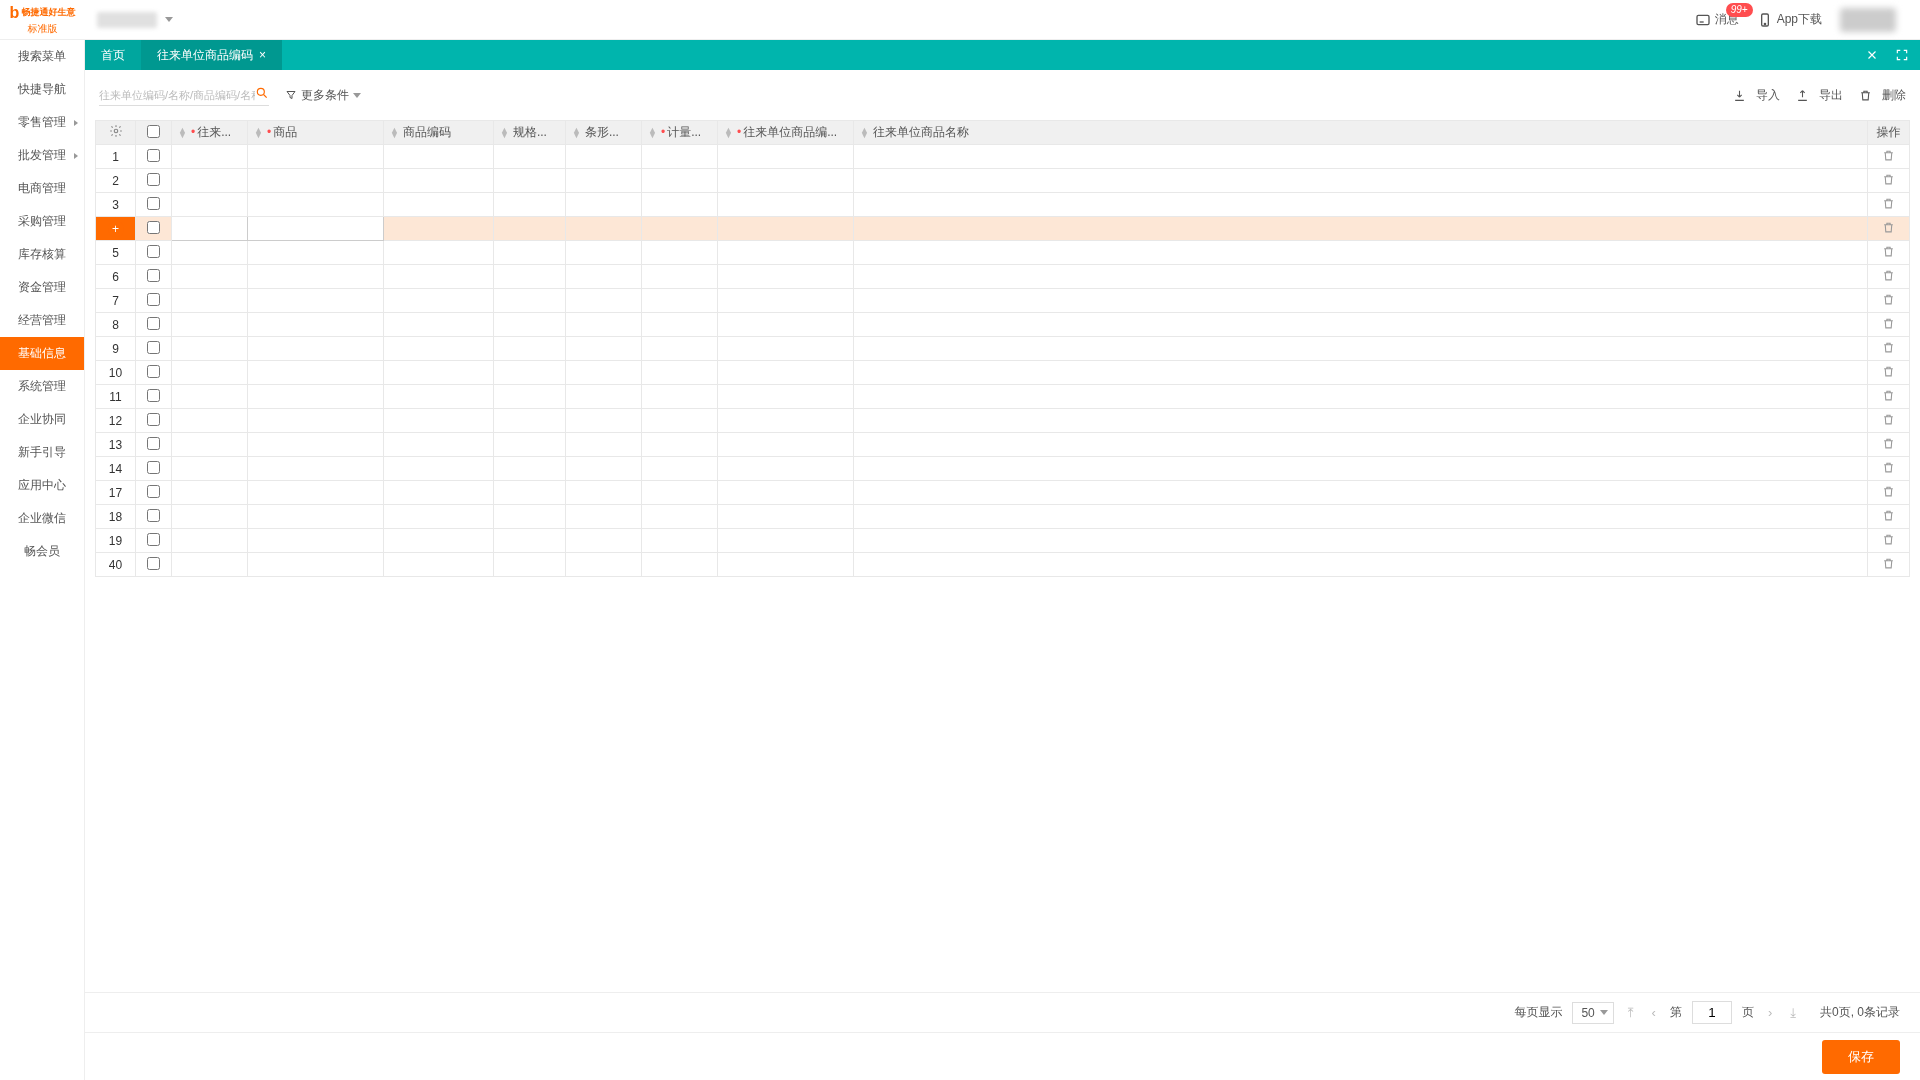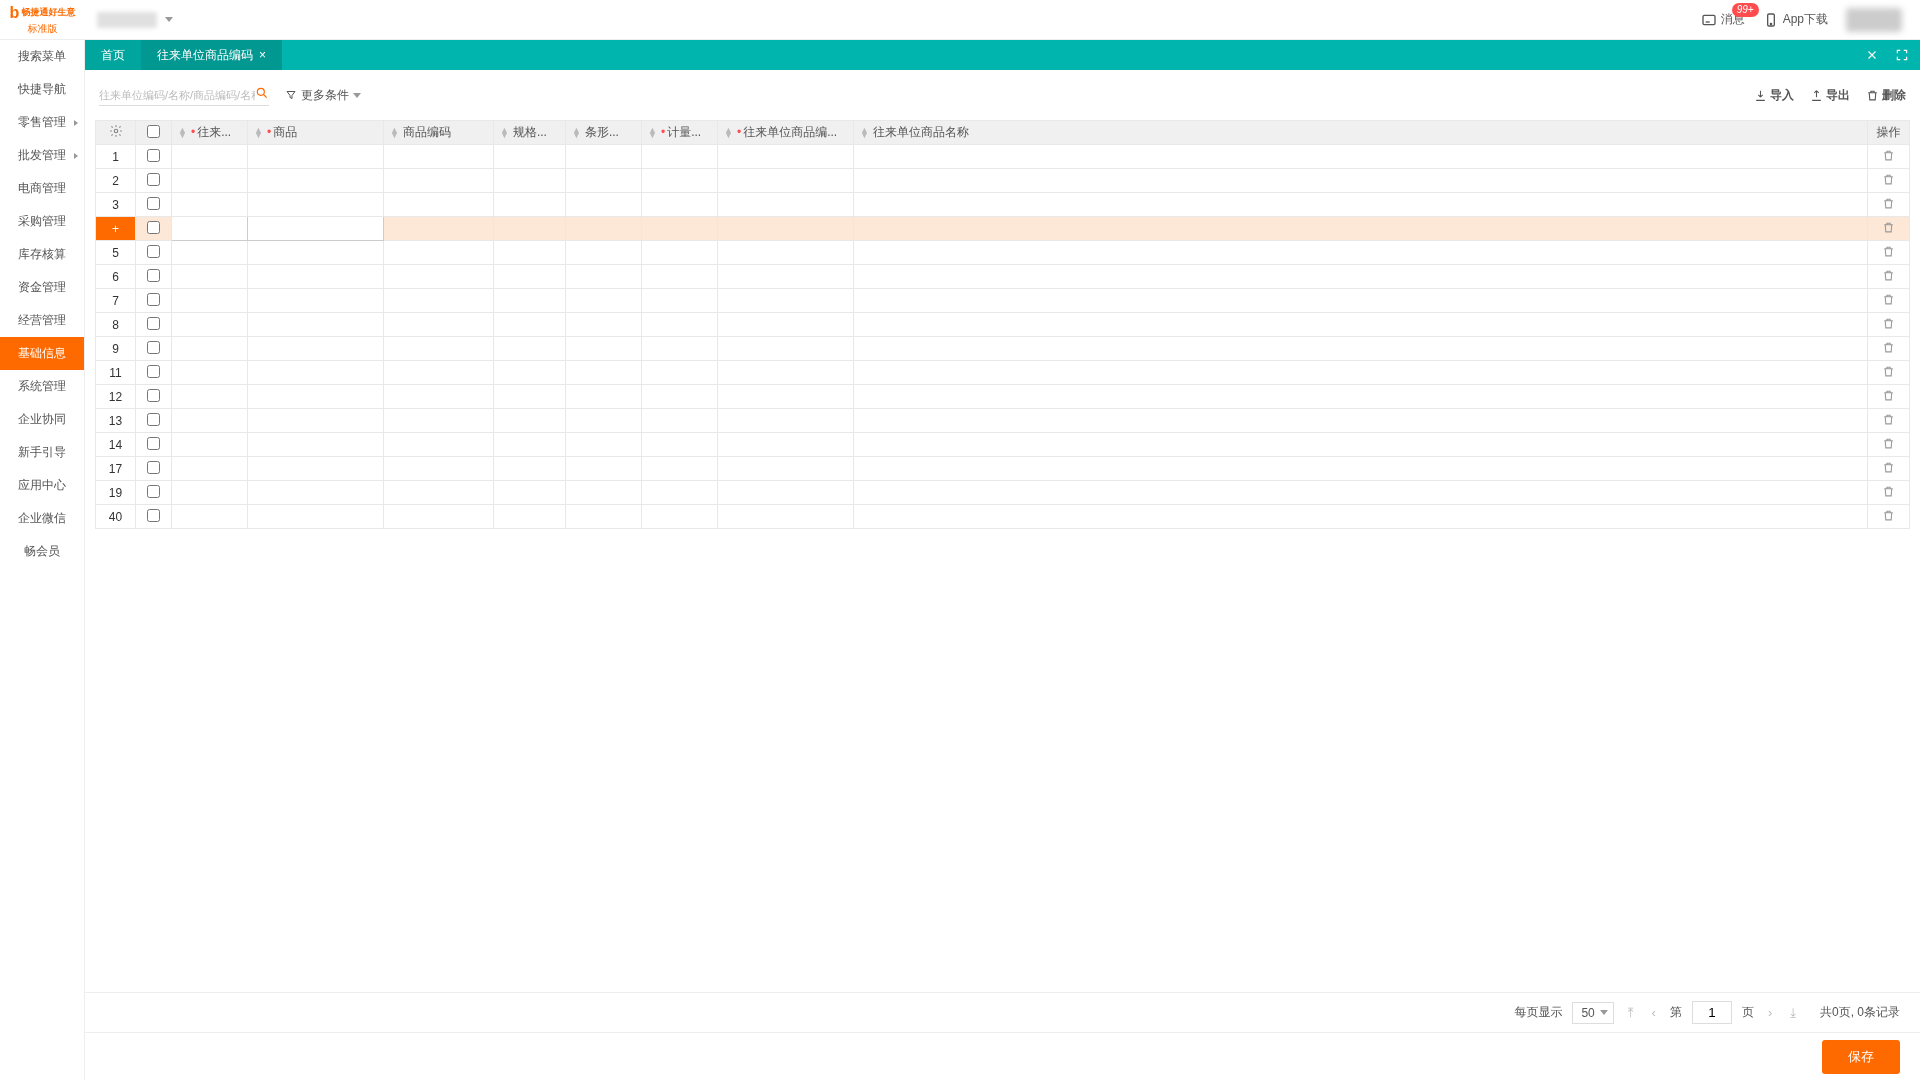"消息" .header-actions { padding-right: 18px -> 24px }
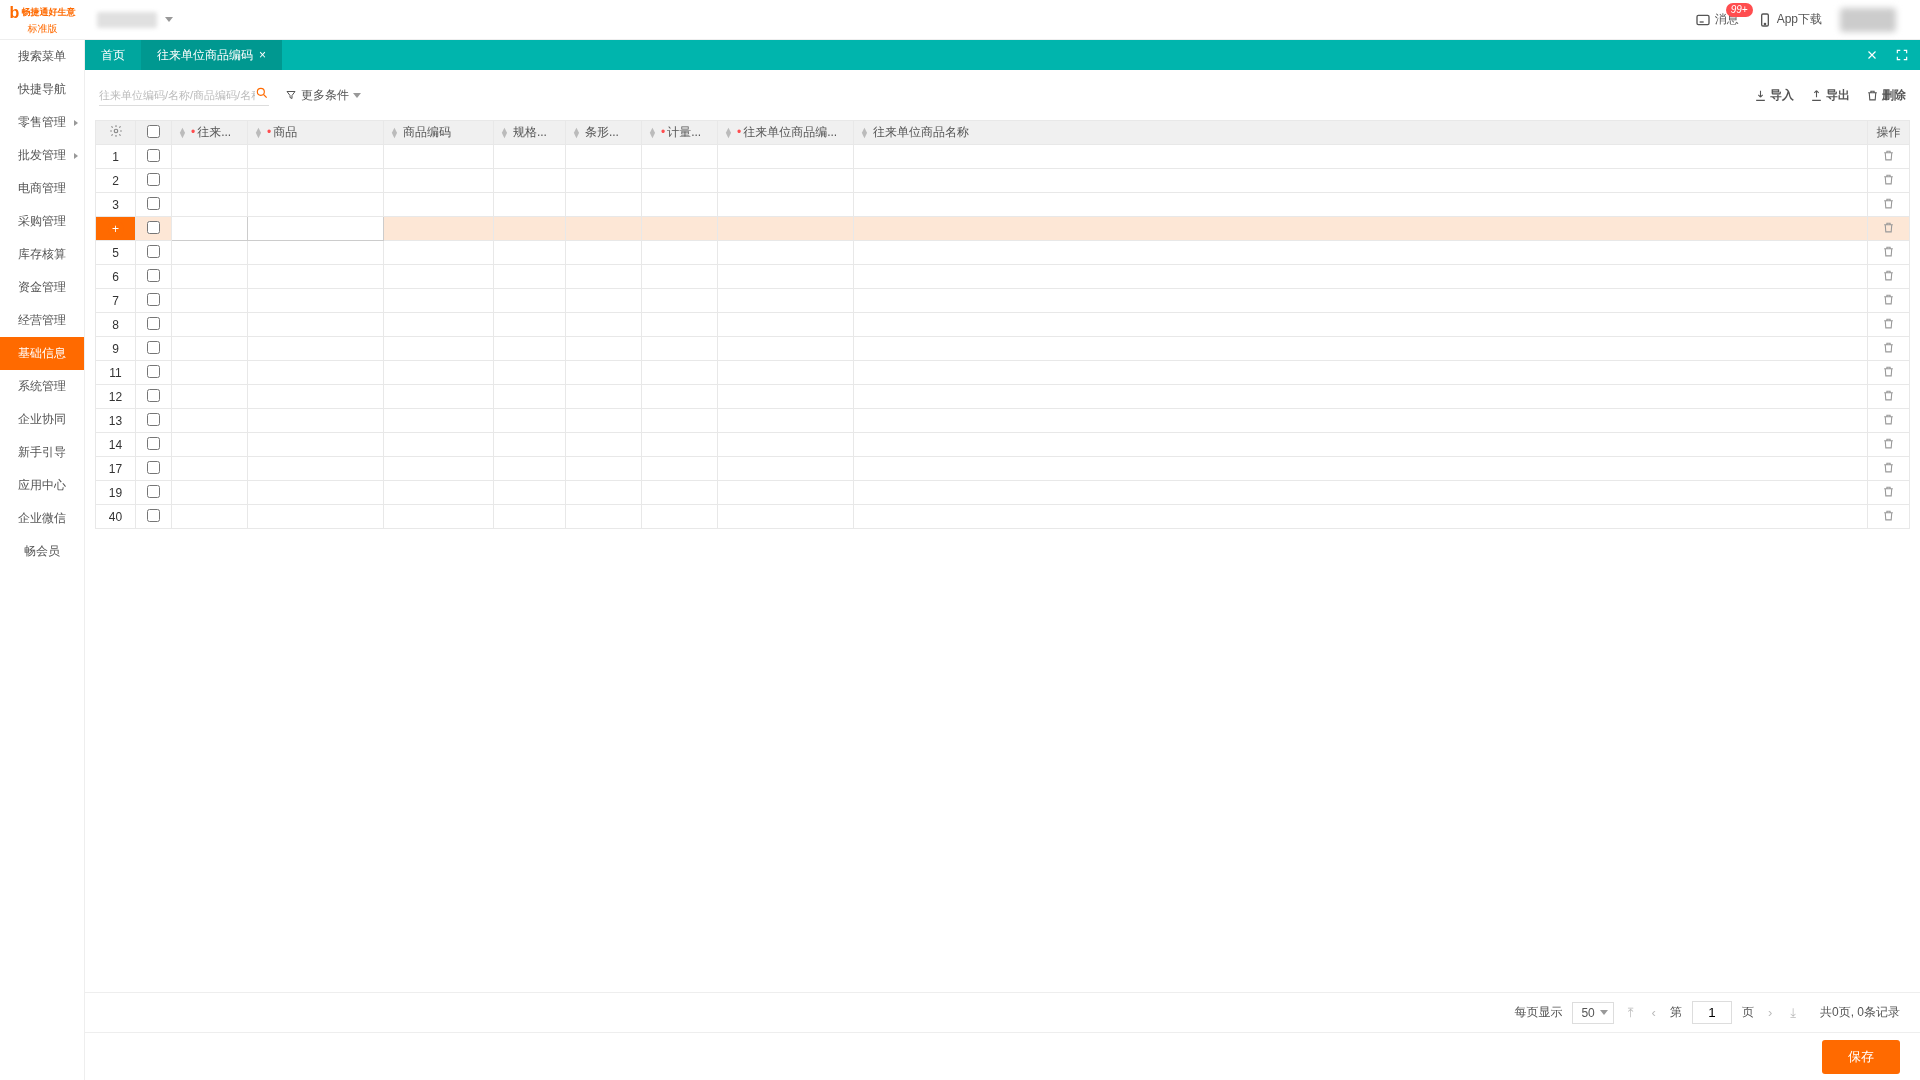"导入" .tool-action { font-weight: bold -> none; gap: 3px -> 10px }
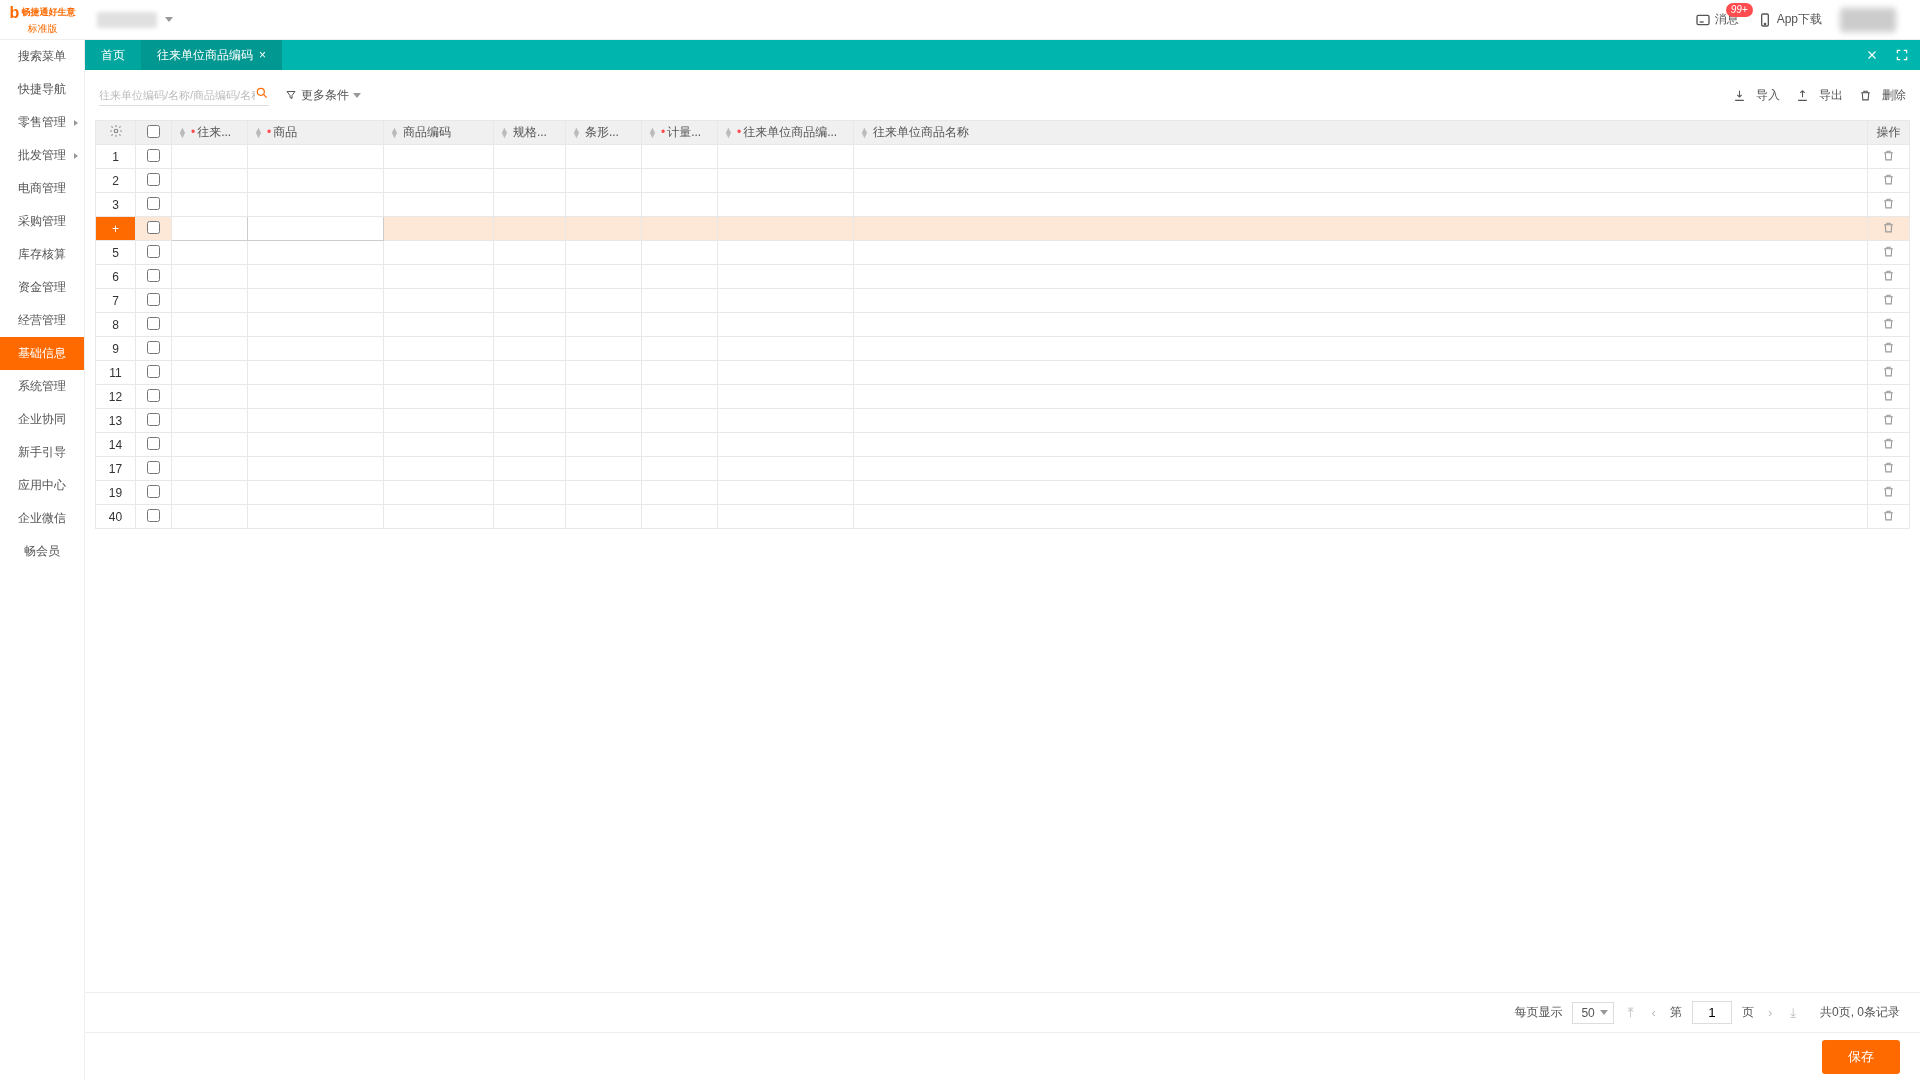"10" tr { html: none -> <tr> <td>10</td> <td><input></td> <td></td> <td></td> <td></td> <td></td> <td></td> <td></td> <td></td> <td></td> <td><span><svg> <path></path> </svg></span></td> </tr> }
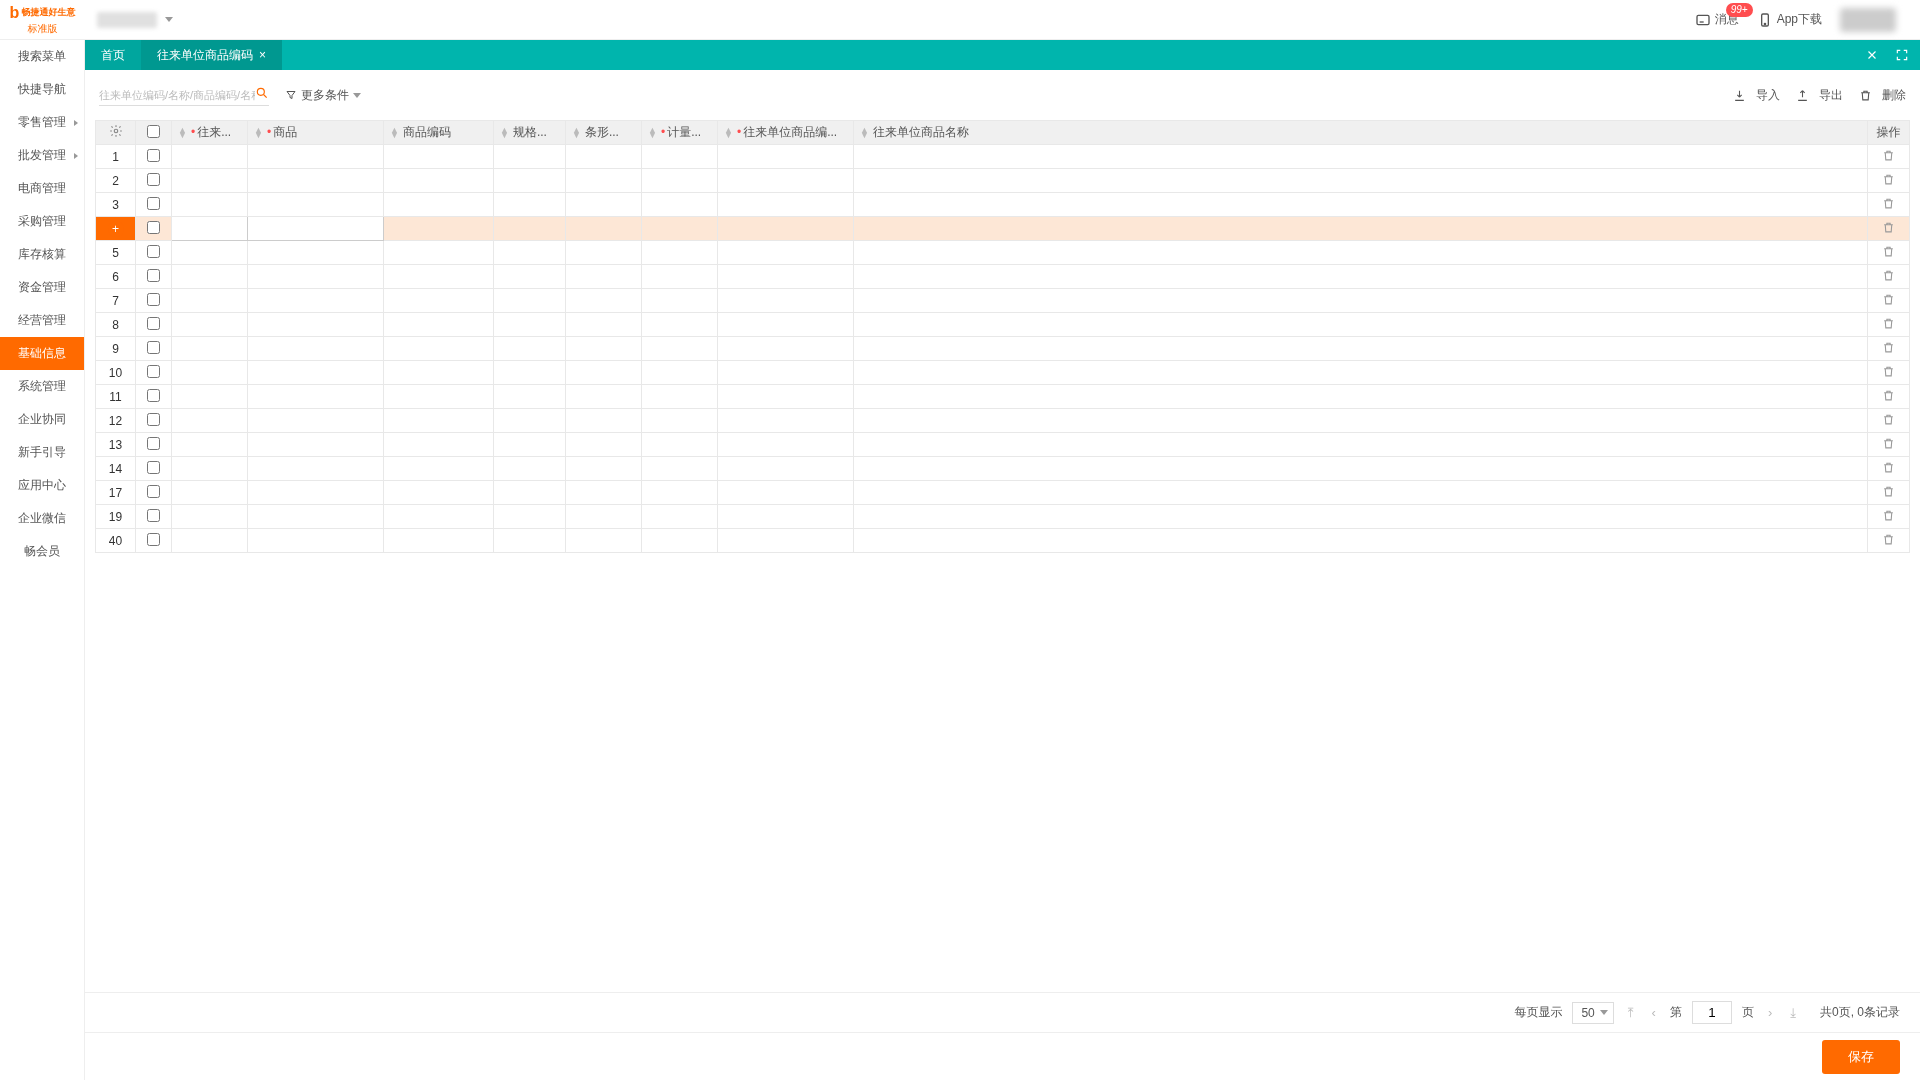"18" tr { html: none -> <tr> <td>18</td> <td><input></td> <td></td> <td></td> <td></td> <td></td> <td></td> <td></td> <td></td> <td></td> <td><span><svg> <path></path> </svg></span></td> </tr> }
